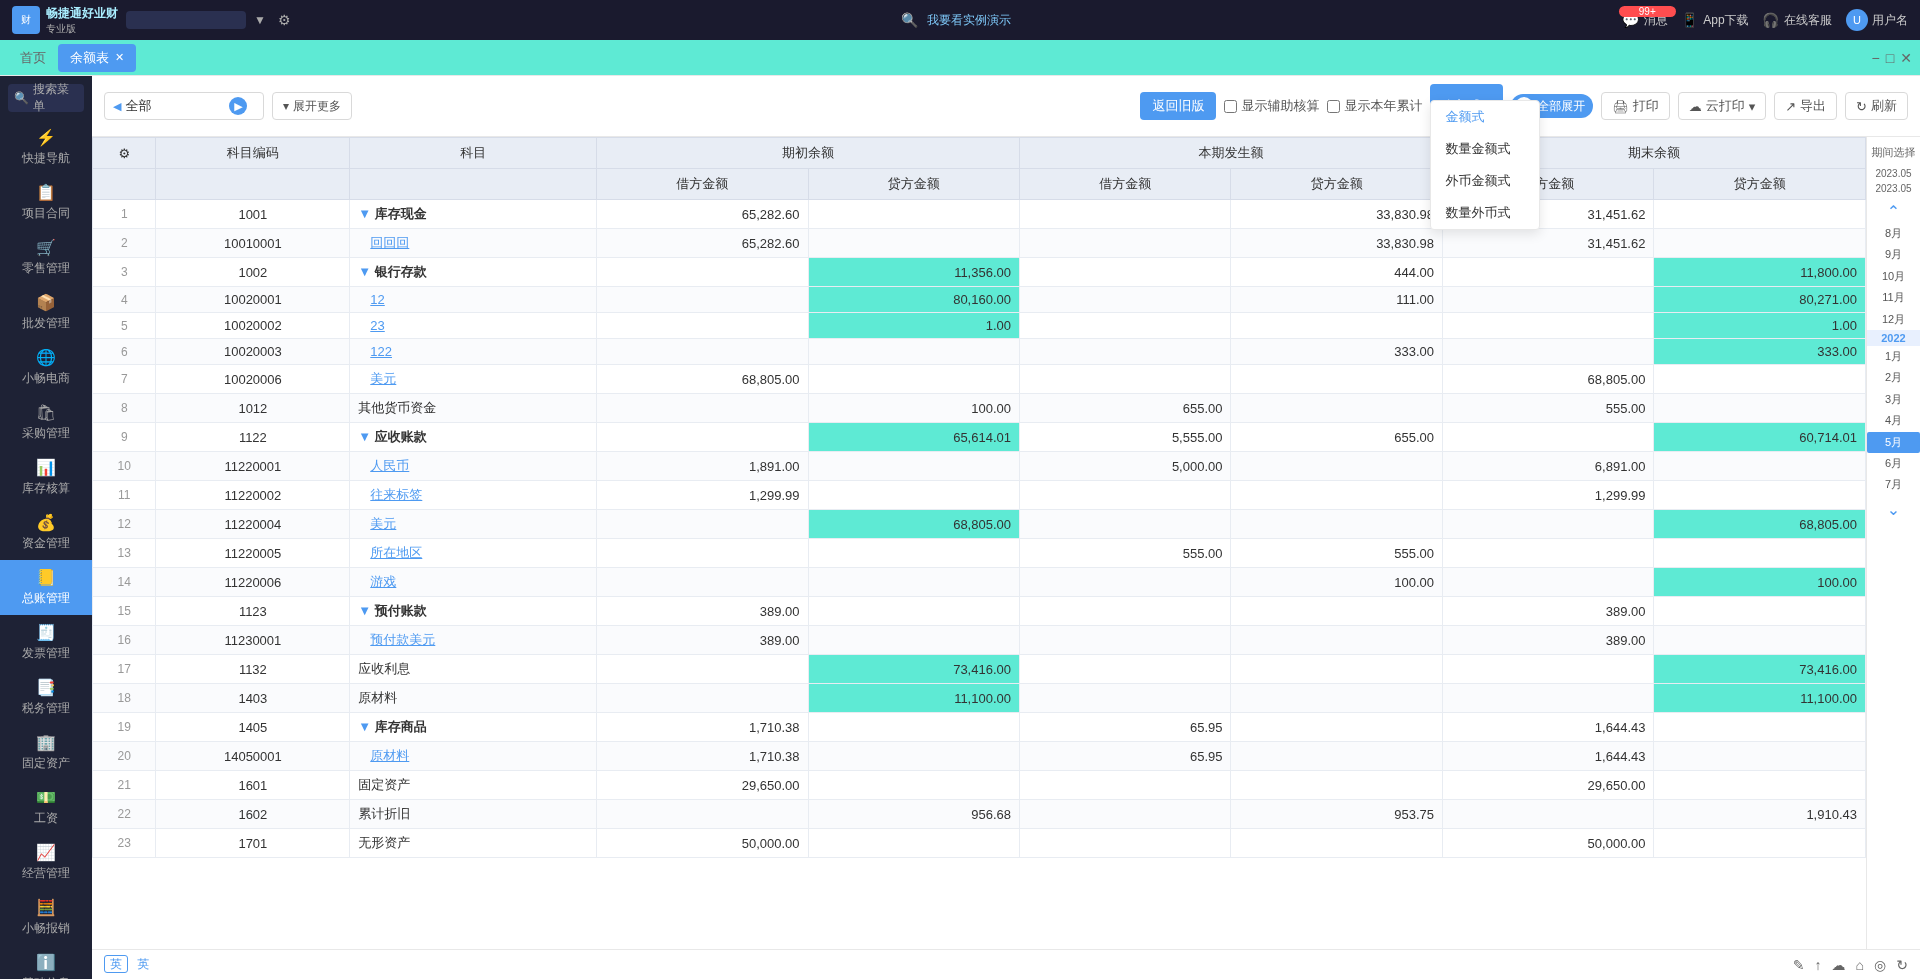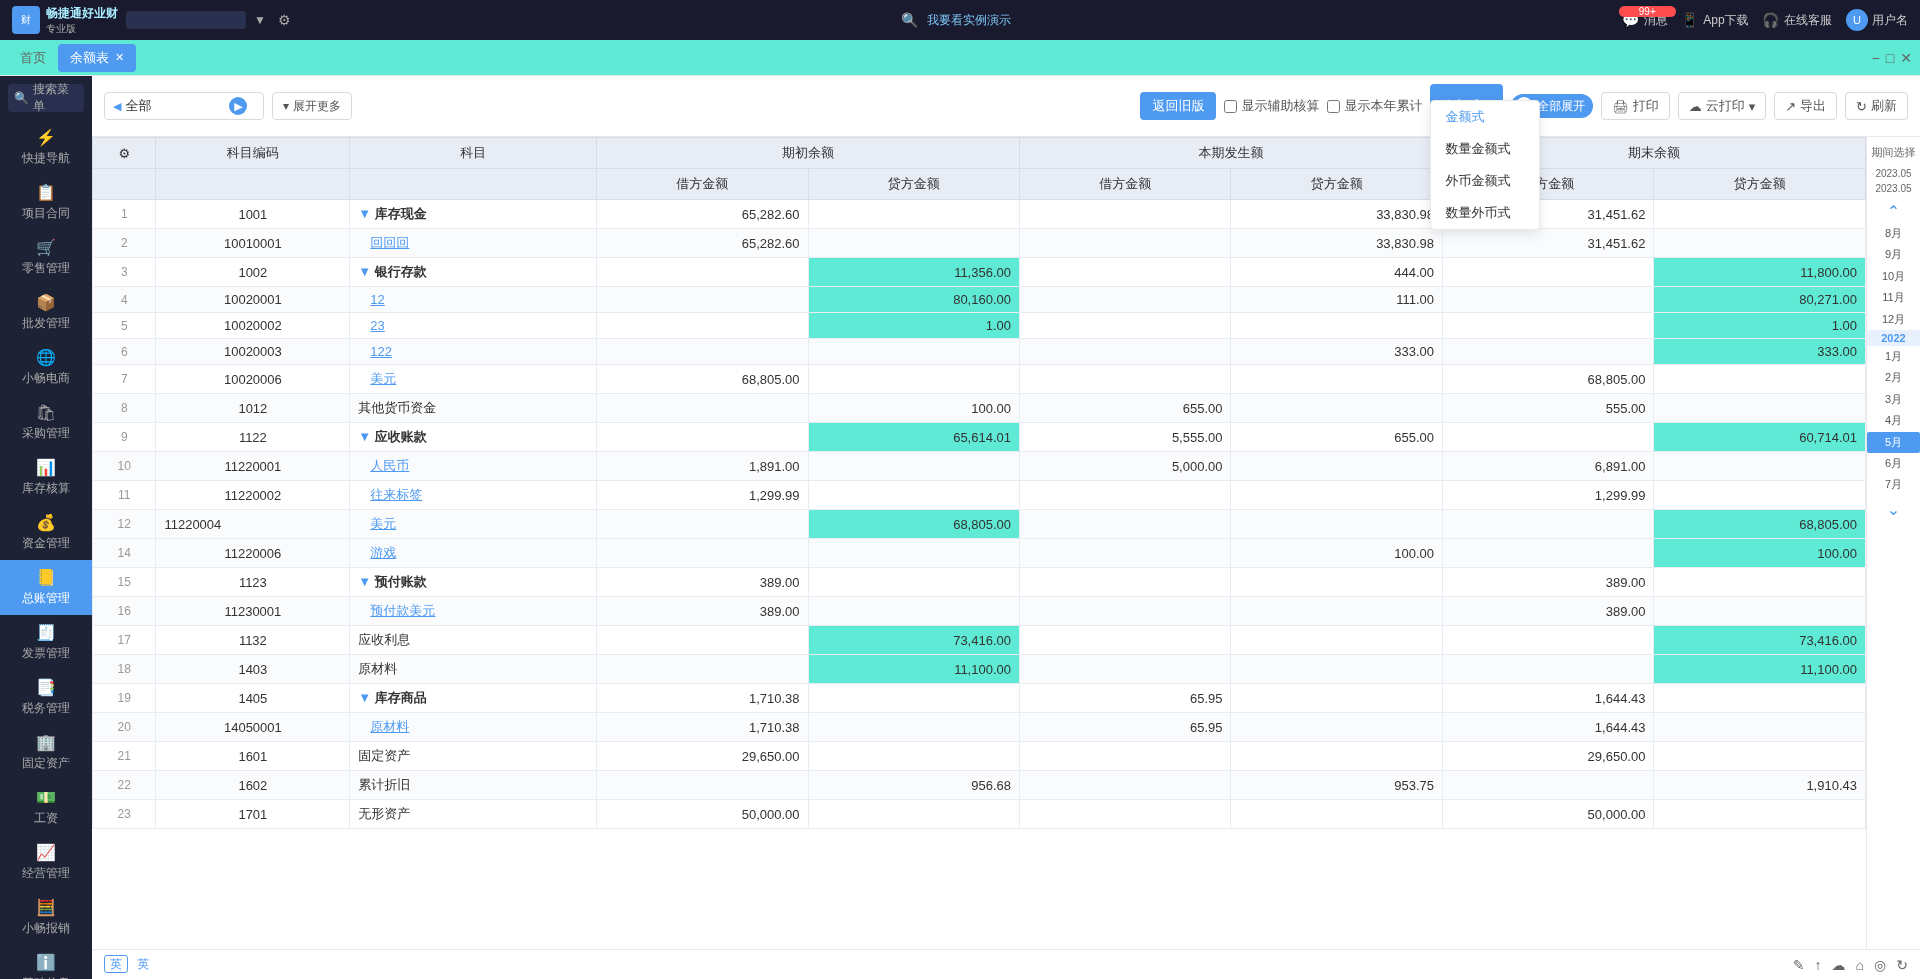"11220004" td { text-align: left -> center }
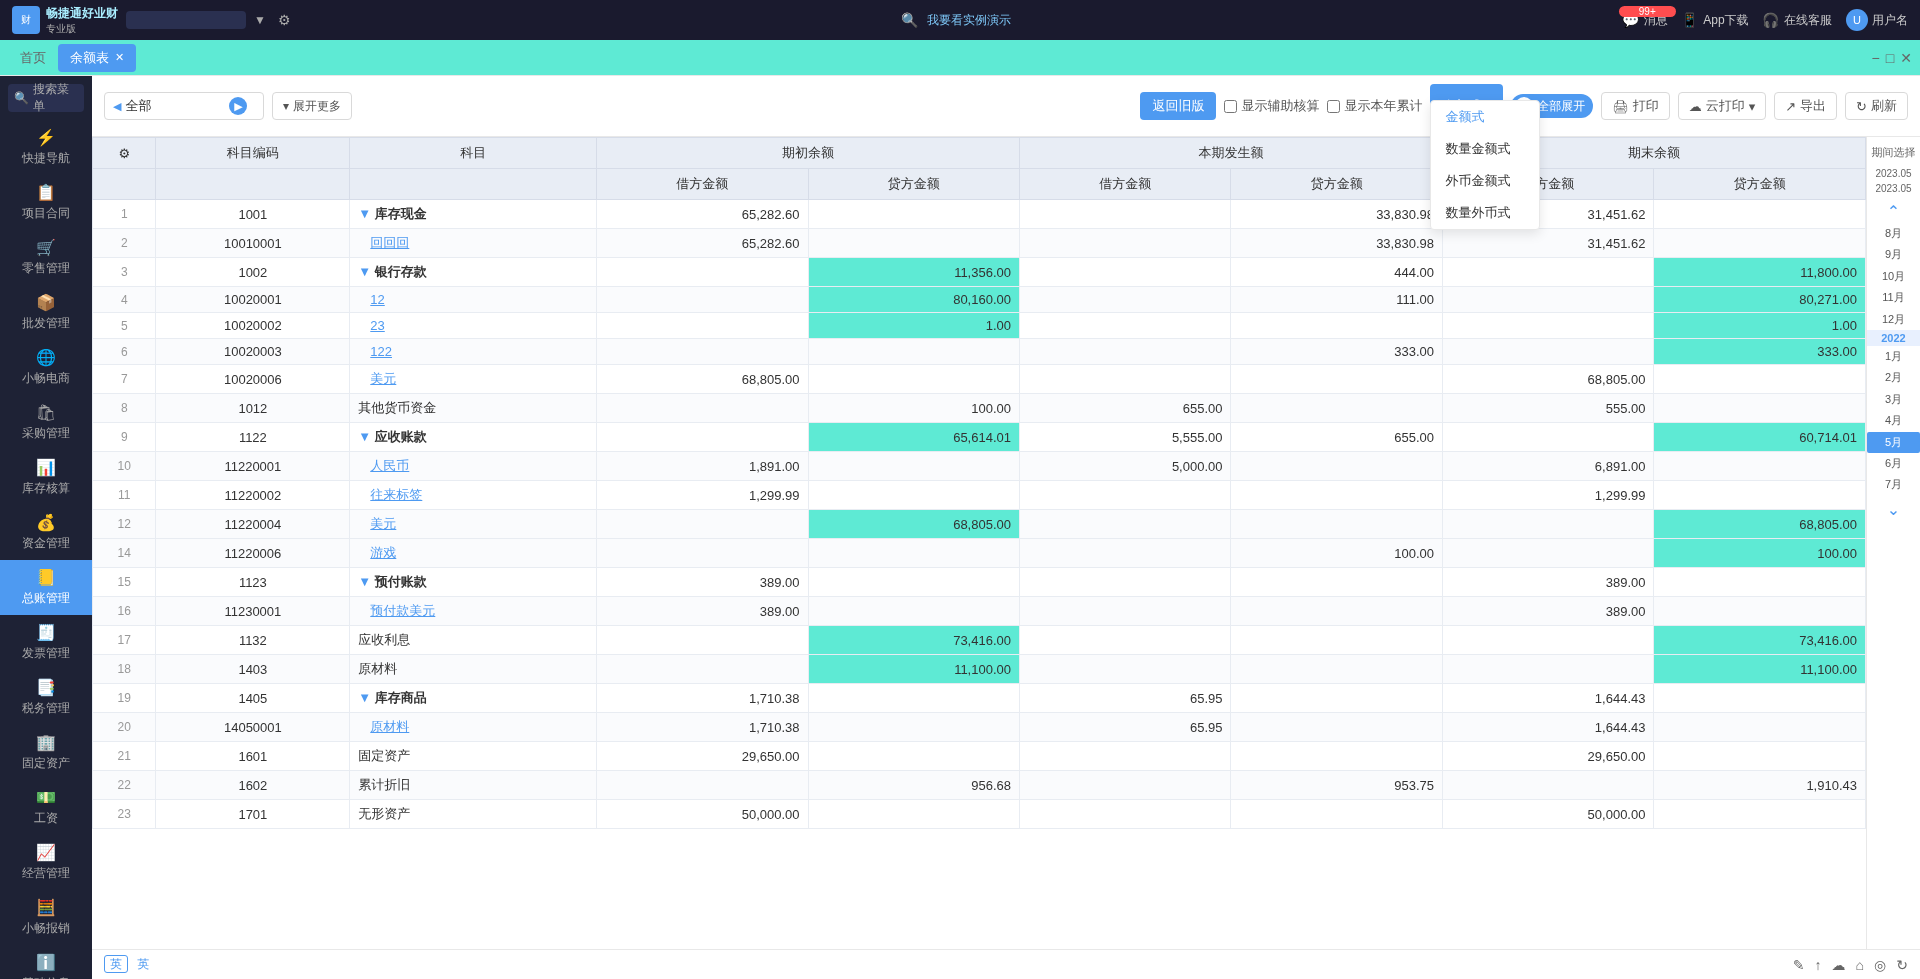"13" tr.row-odd { html: none -> <tr> <td>13</td> <td>11220005</td> <td> <span>所在地区</span></td> <td></td> <td></td> <td>555.00</td> <td>555.00</td> <td></td> <td></td> </tr> }
